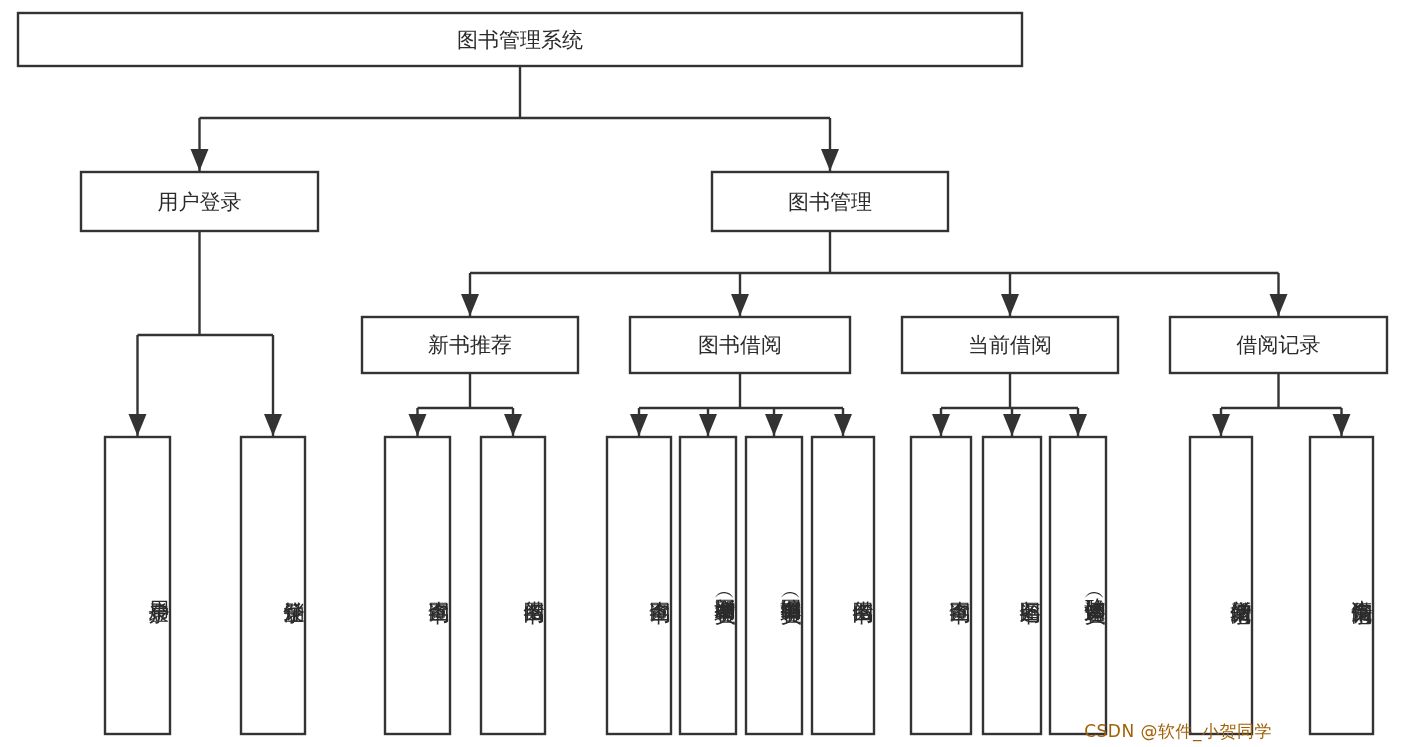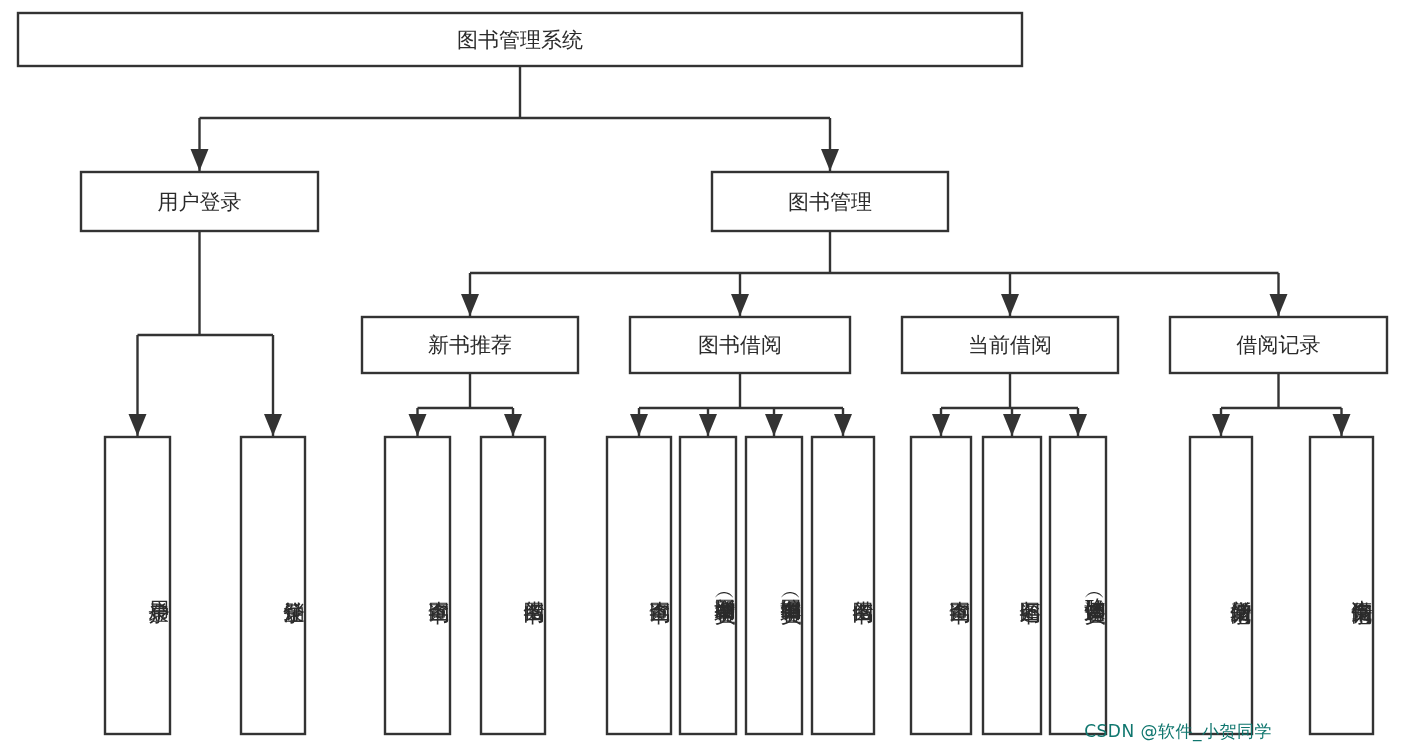"CSDN @软件_小贺同学" .watermark { color: #0f766e -> #a16207 }
